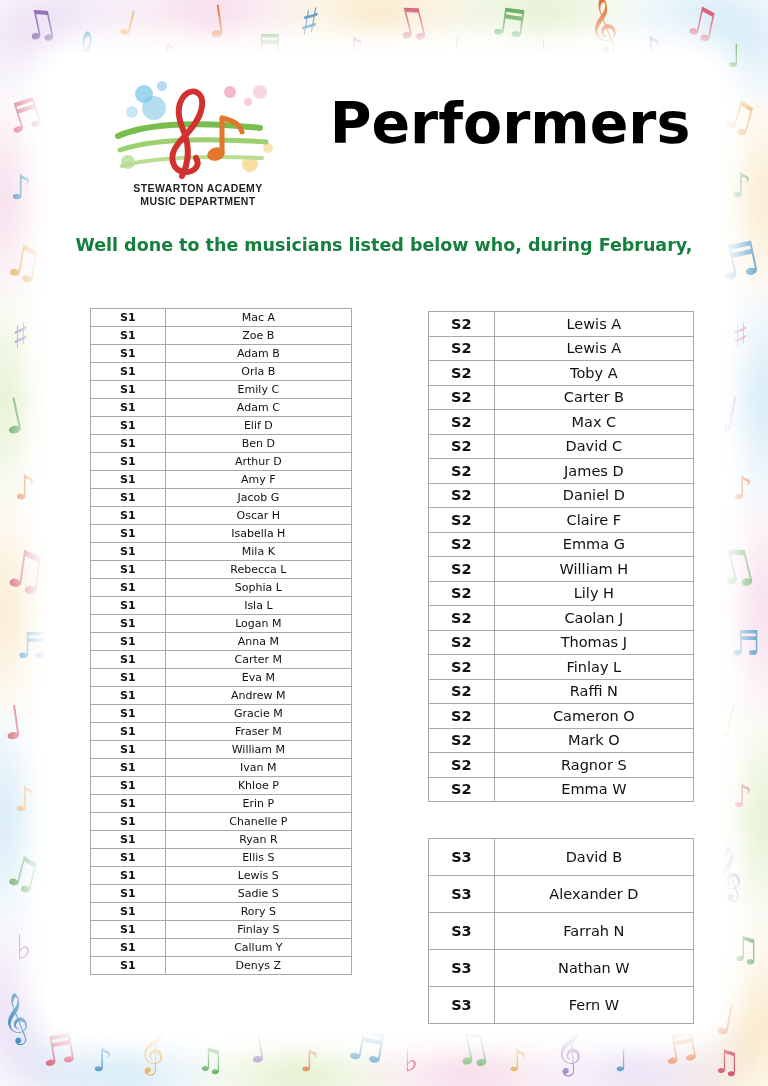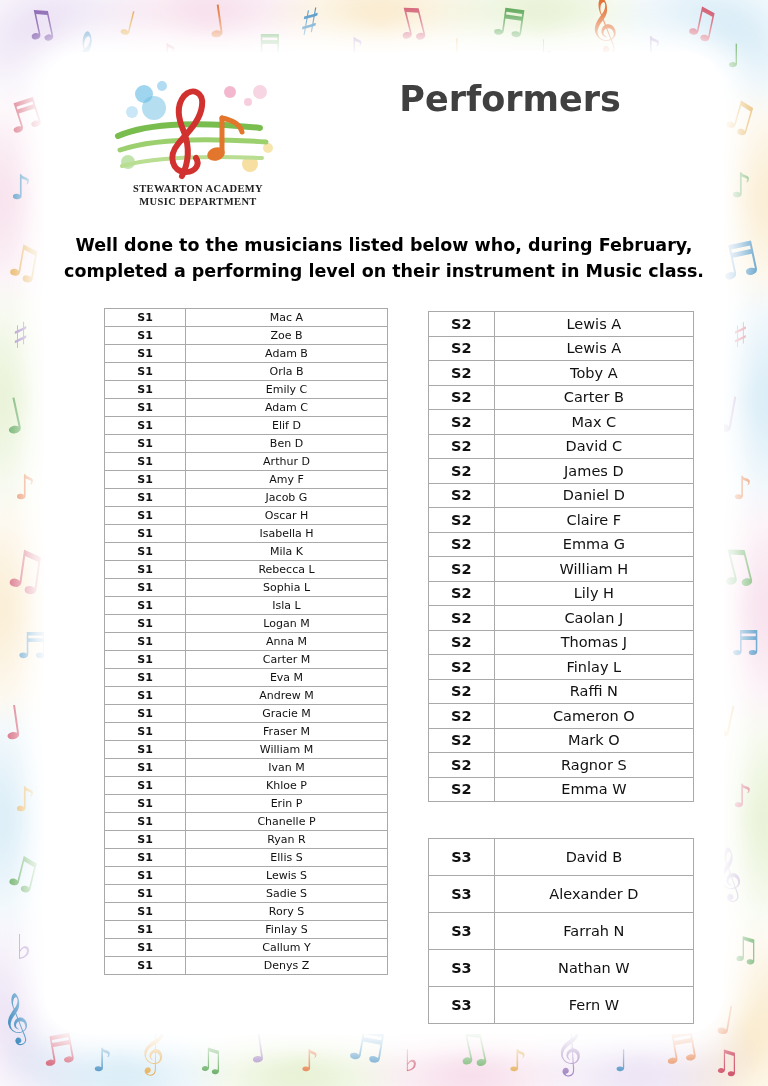"Performers" .title-sub { color: #404040 -> #000000; font-size: 35px -> 57px; margin-top: 2px -> 14px }
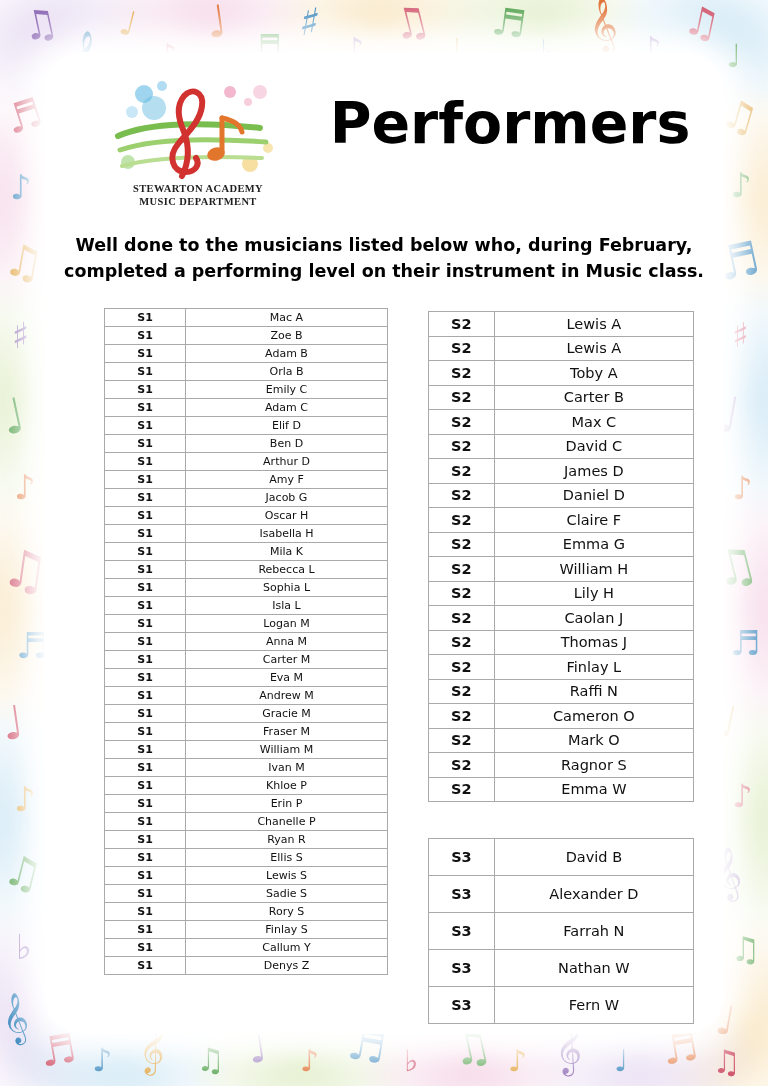"STEWARTON ACADEMY" .logo-text { font-family: Liberation Serif, serif -> Liberation Sans, sans-serif }
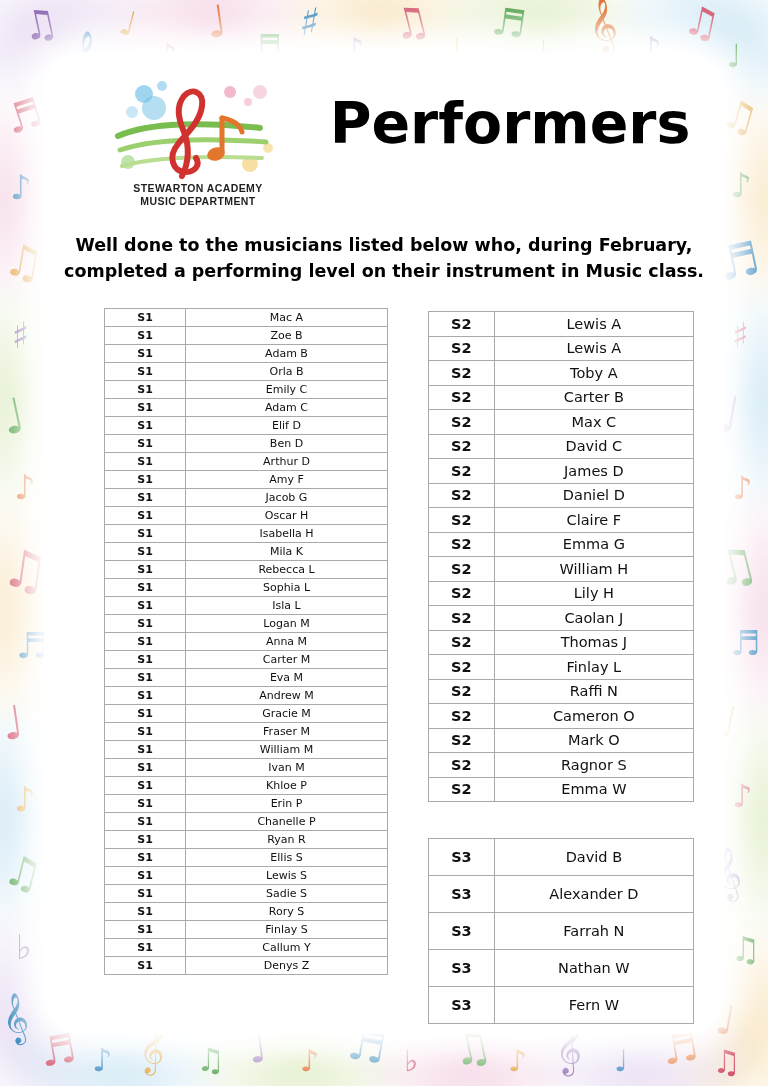"Well done to the musicians" .intro { color: #000000 -> #15803d }
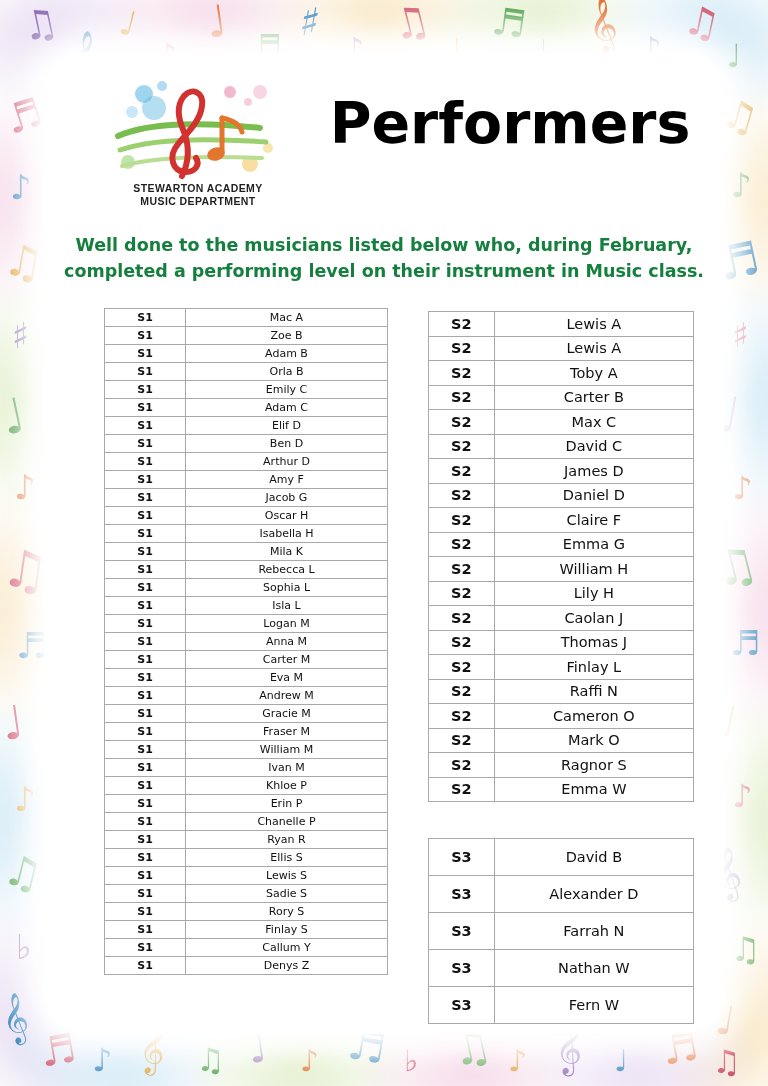"completed a performing level on" div { html: <div>completed a performing level on their instrument in Music class.</div> -> none }
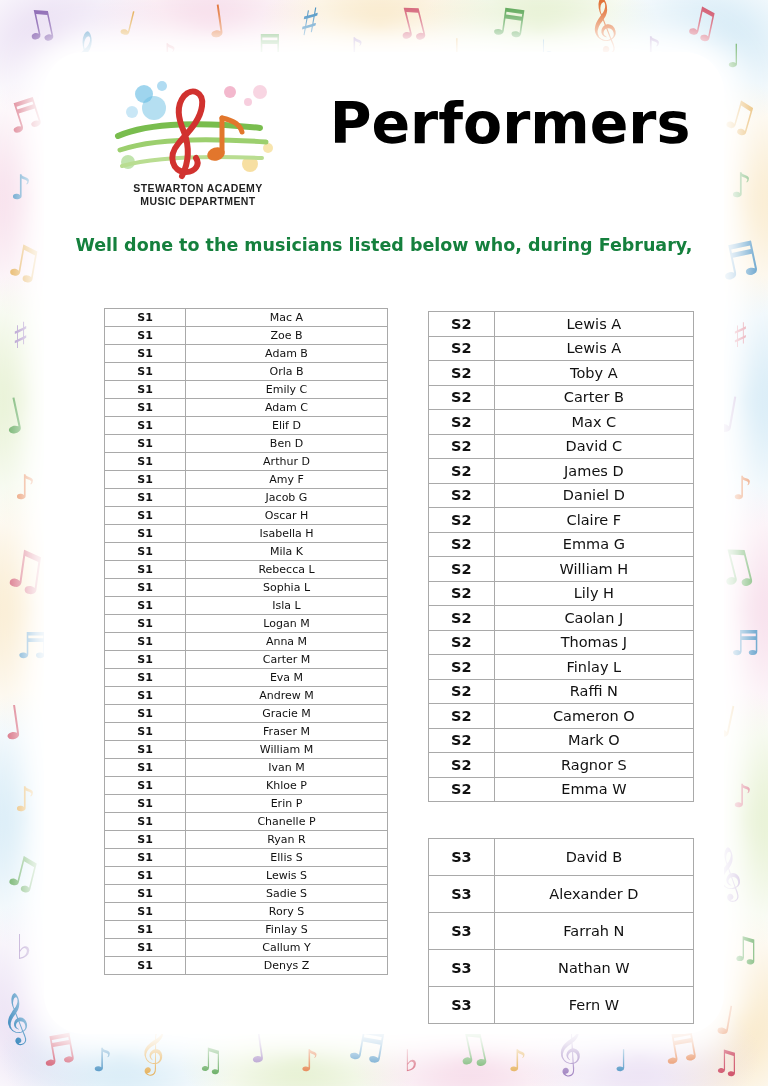"S1" #table-s1 { left: 104px -> 90px; width: 284px -> 262px }
